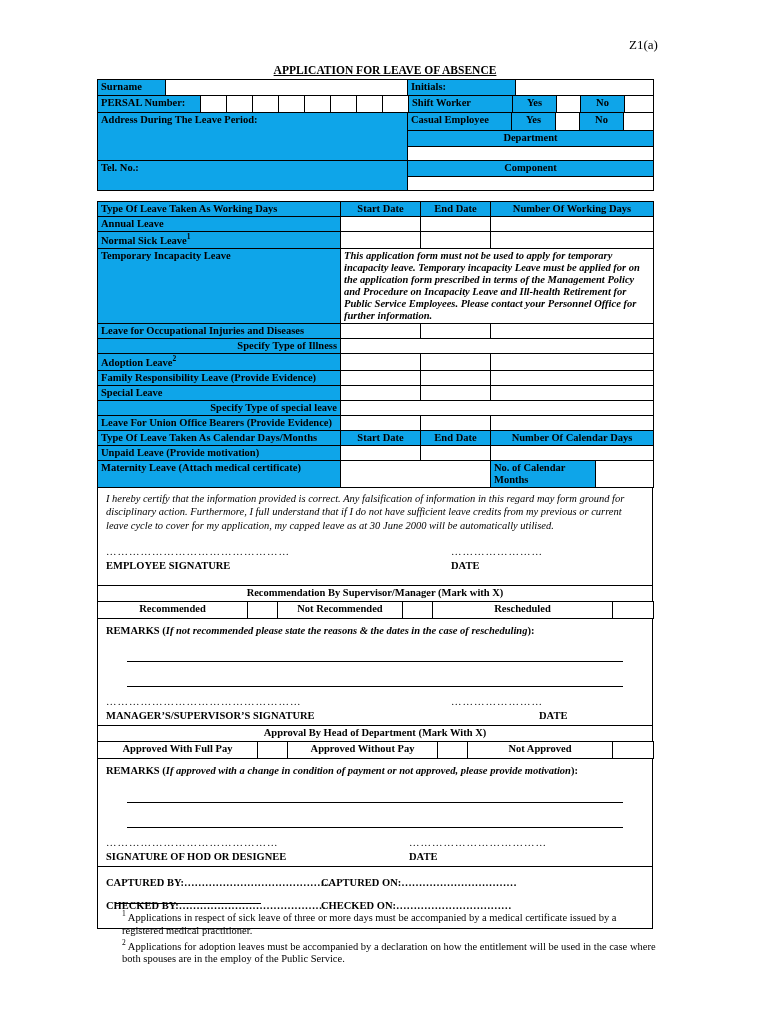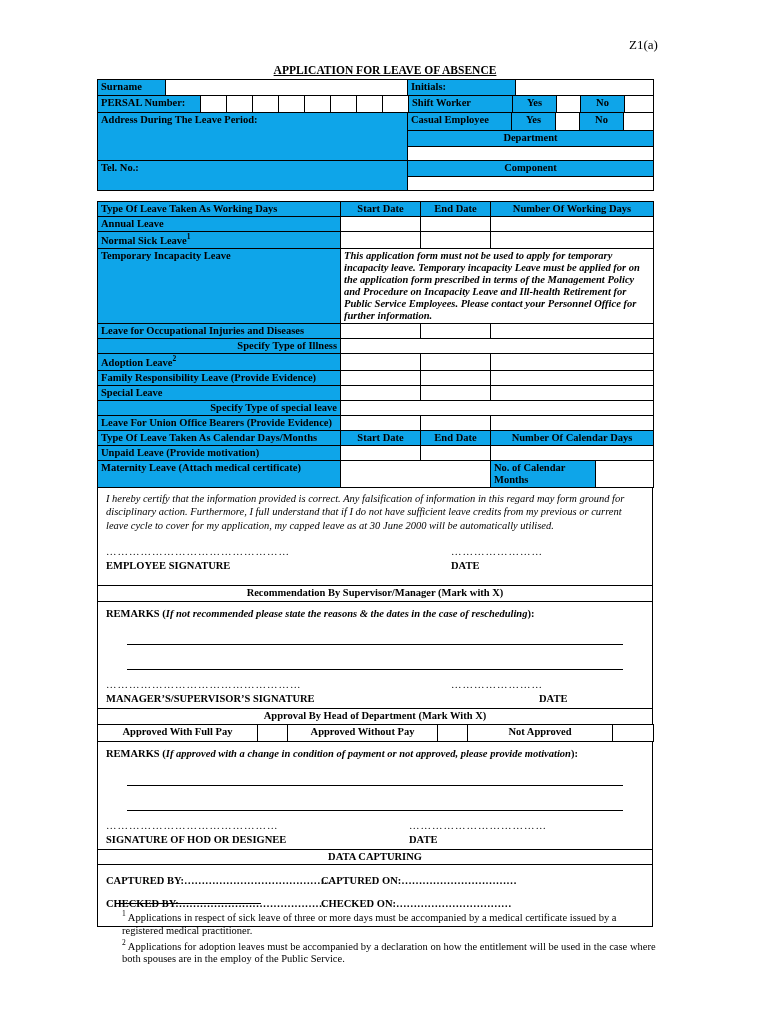"Recommended" table.t { html: none -> <table> <colgroup> <col> <col> <col> <col> <col> <col> </colgroup> <tbody> <tr> <td>Recommended</td> <td></td> <td>Not Recommended</td> <td></td> <td>Rescheduled</td> <td></td> </tr> </tbody> </table> }
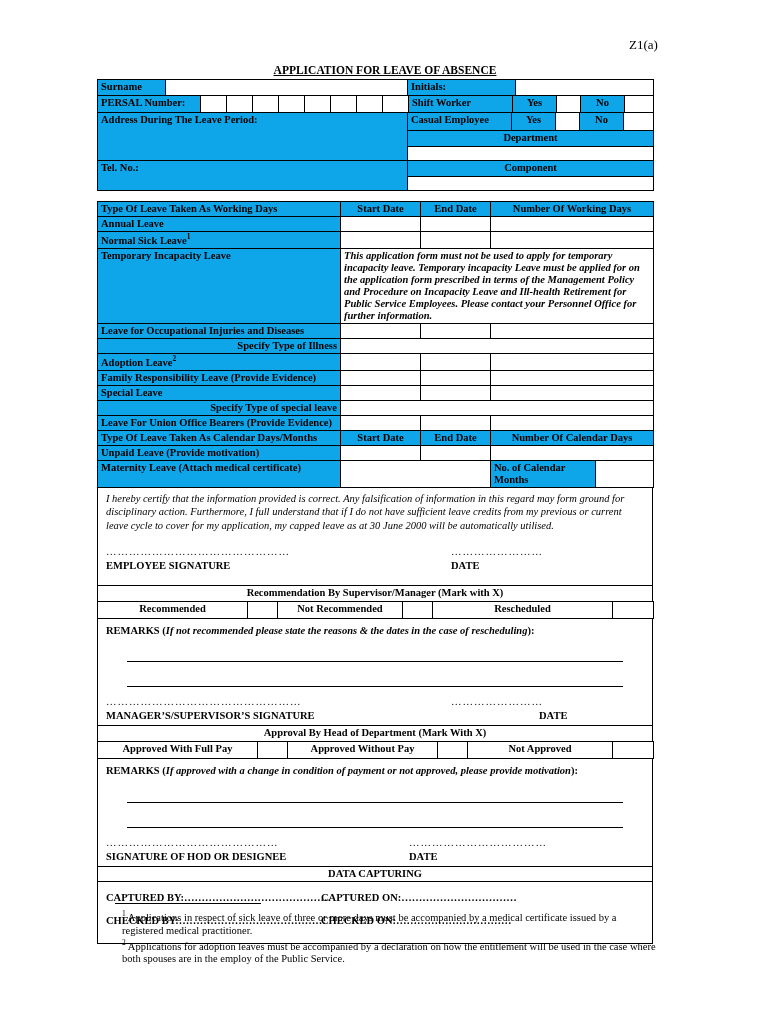"DATA CAPTURING" table.t { html: <table> <tbody> <tr> <td>DATA CAPTURING</td> </tr> </tbody> </table> -> none }
